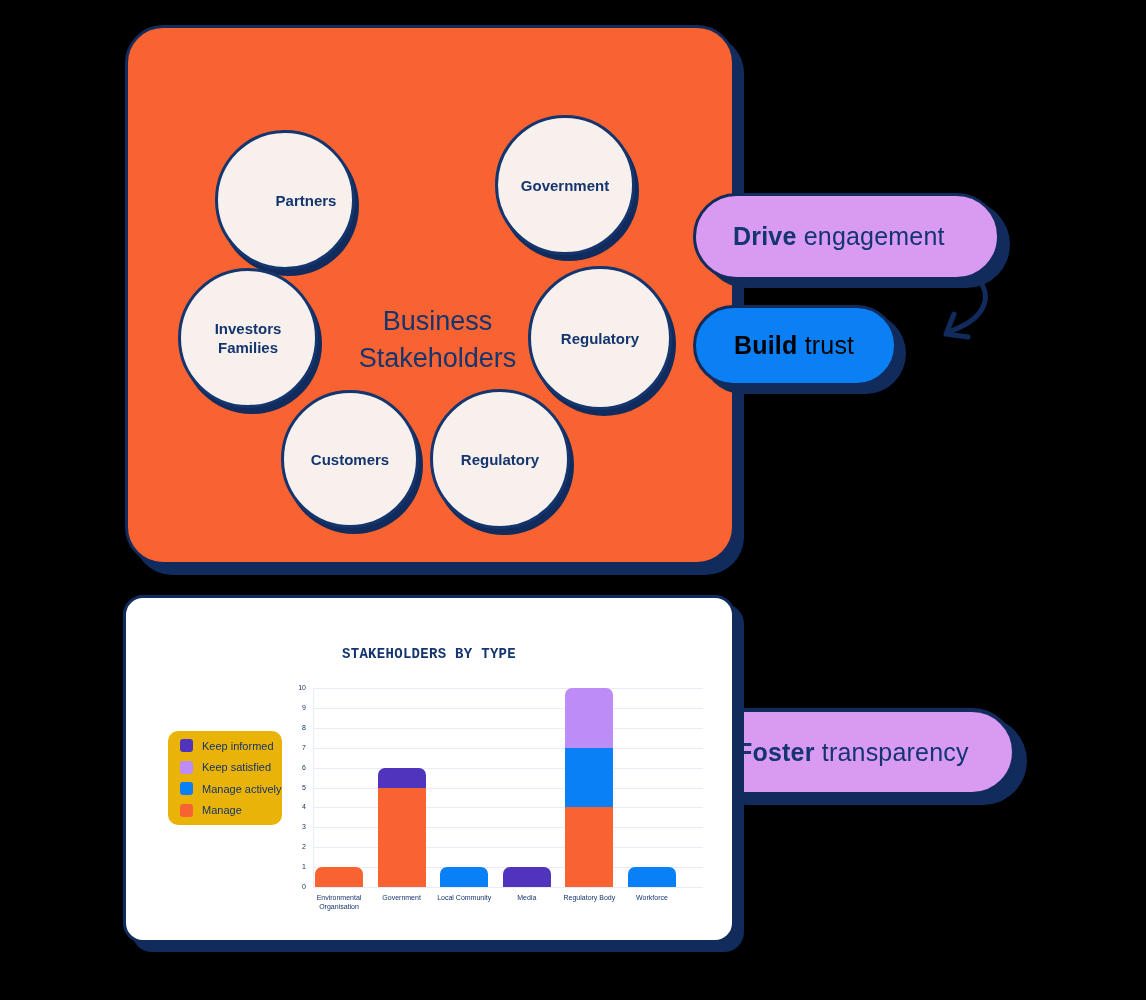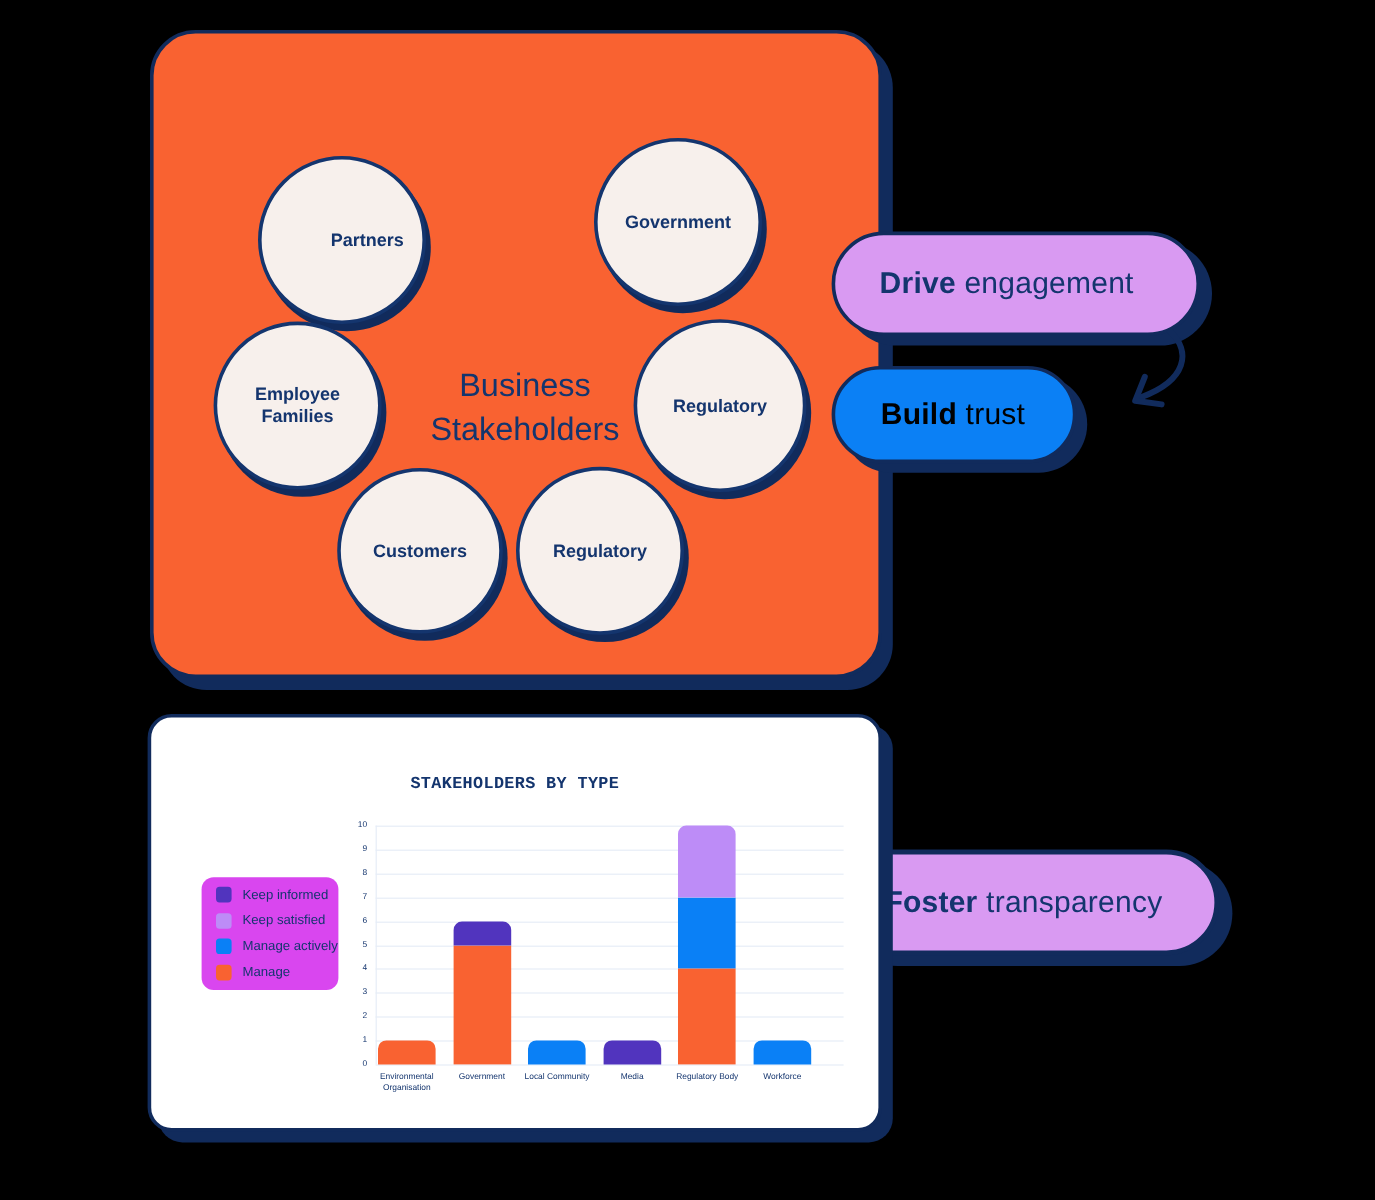"Employee Families" span { text: Employee -> Investors }
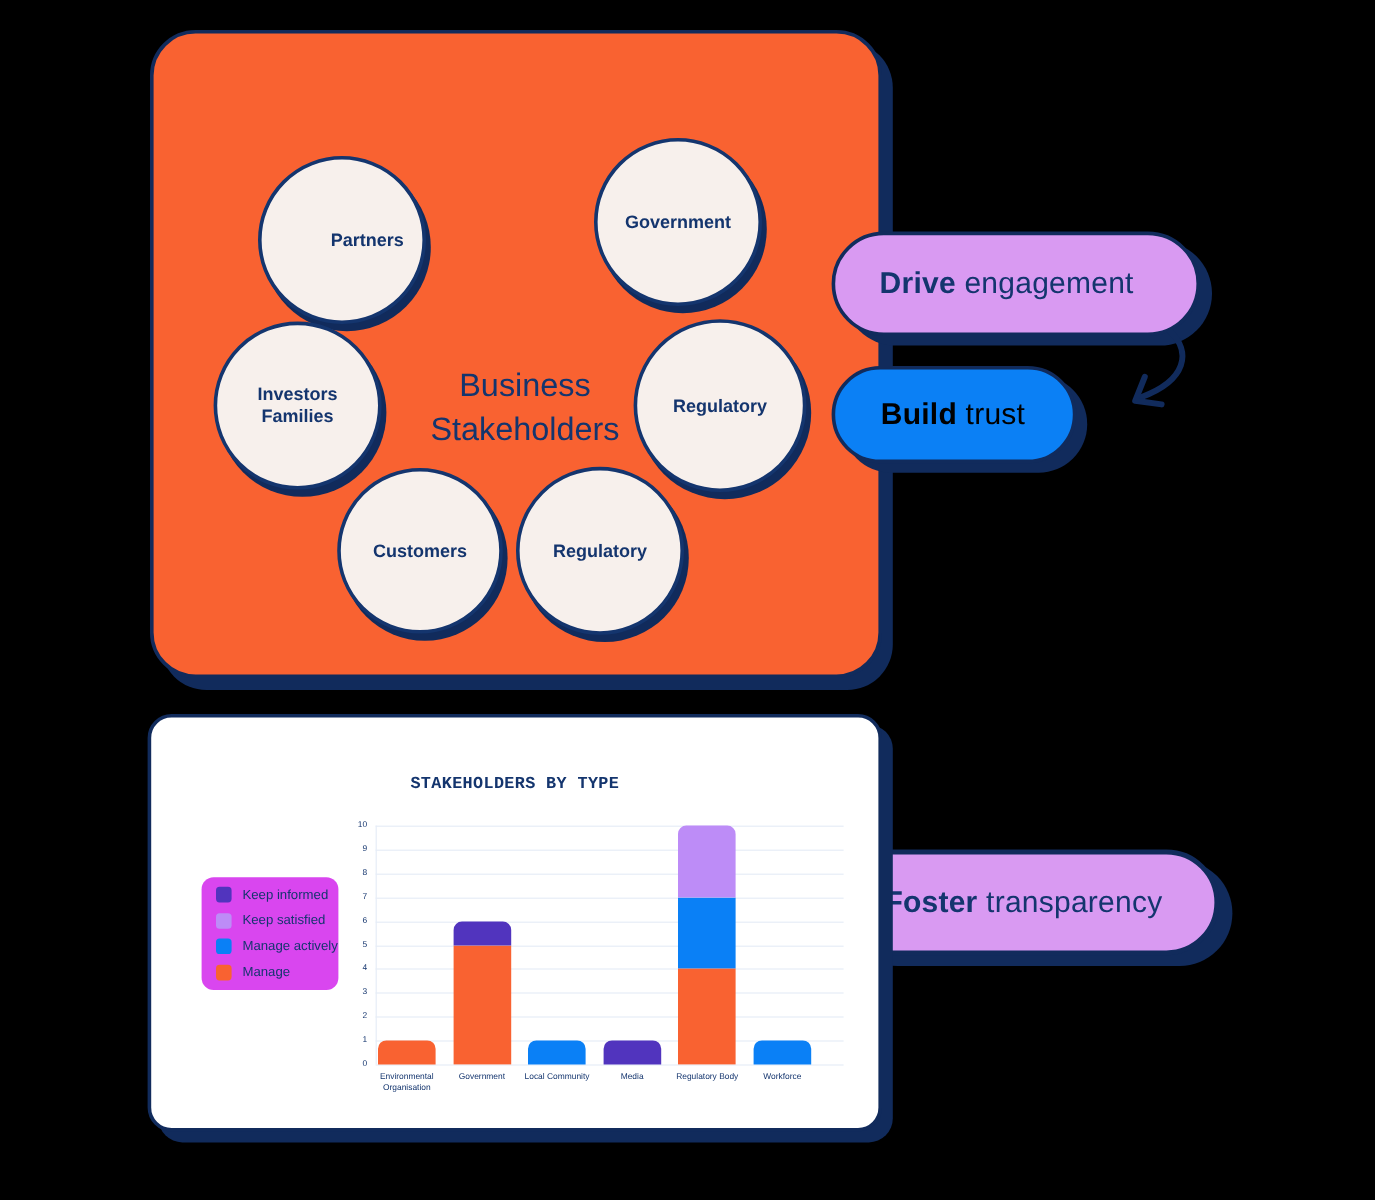"Keep informed" .legend { background: #d946ef -> #eab308 }
